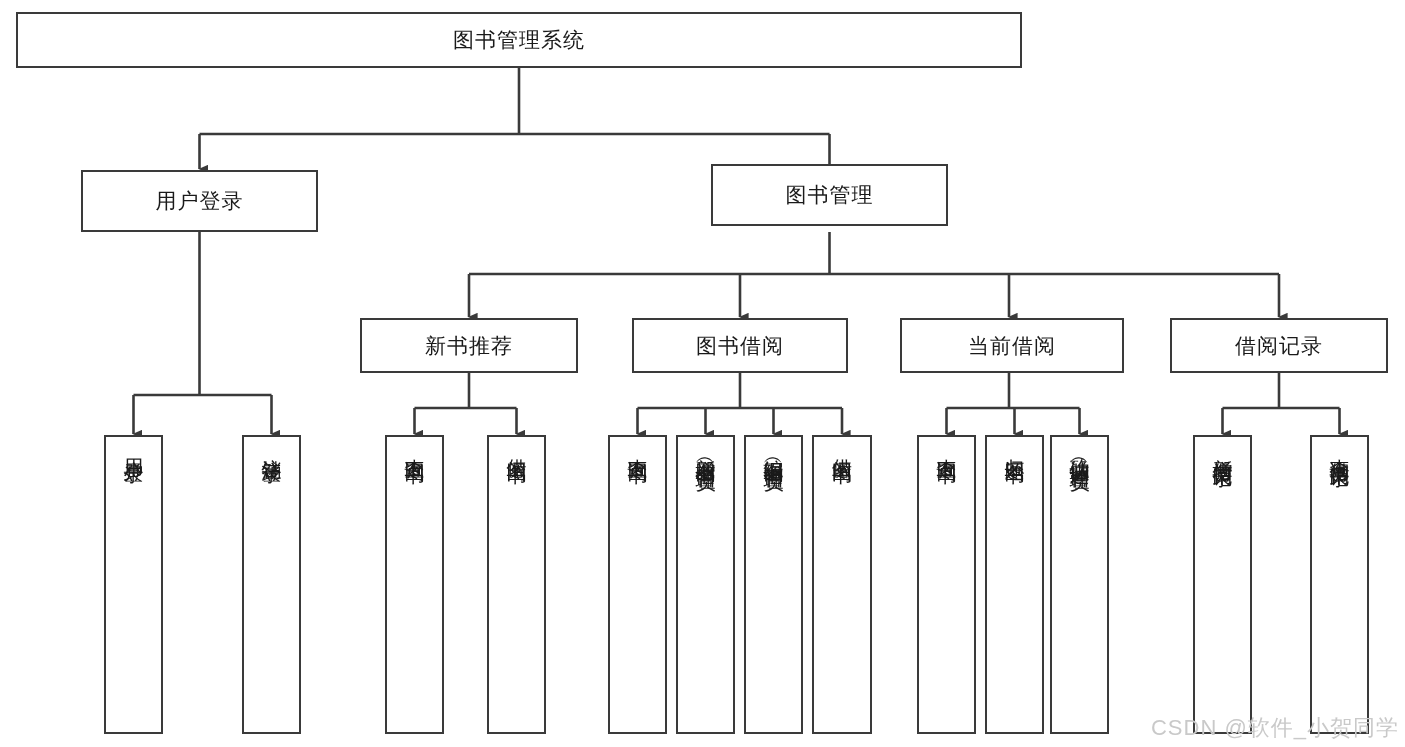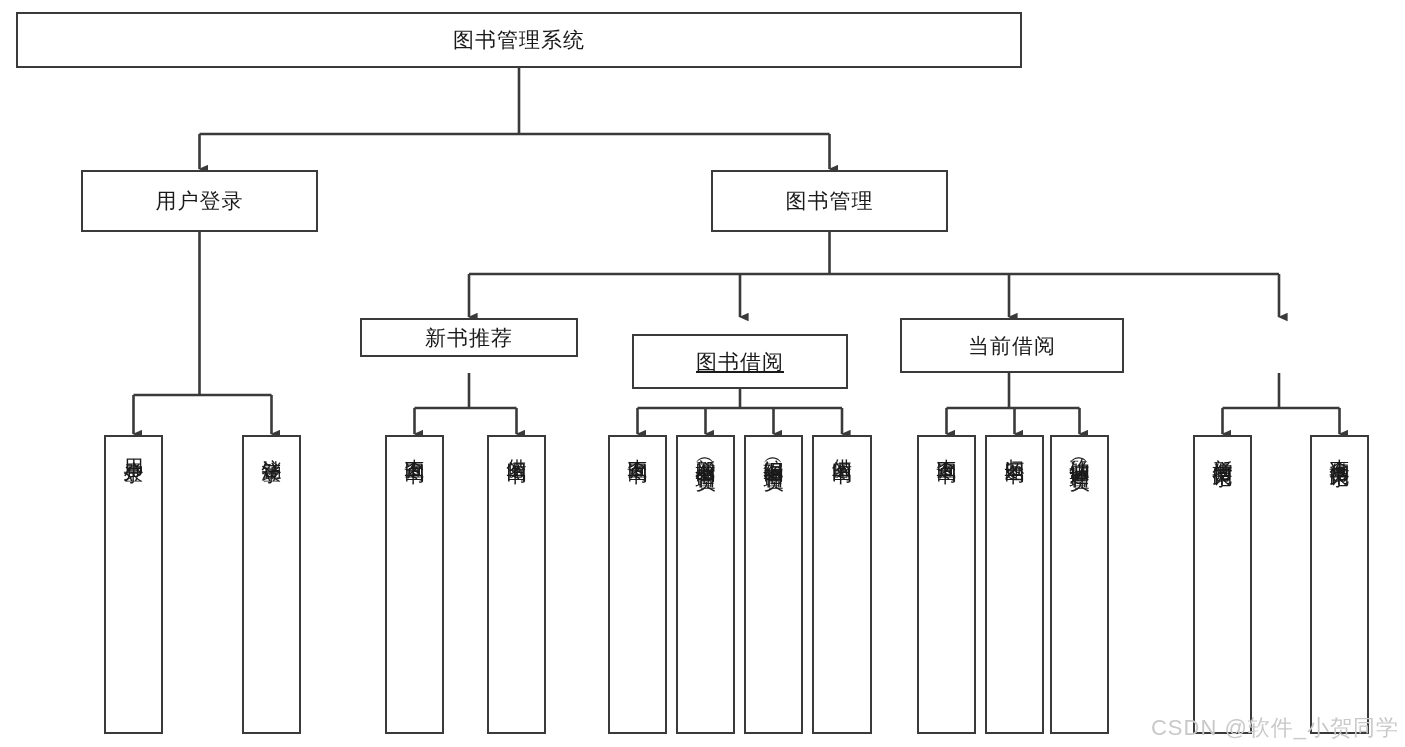"图书管理" div.node { top: 170px -> 164px }
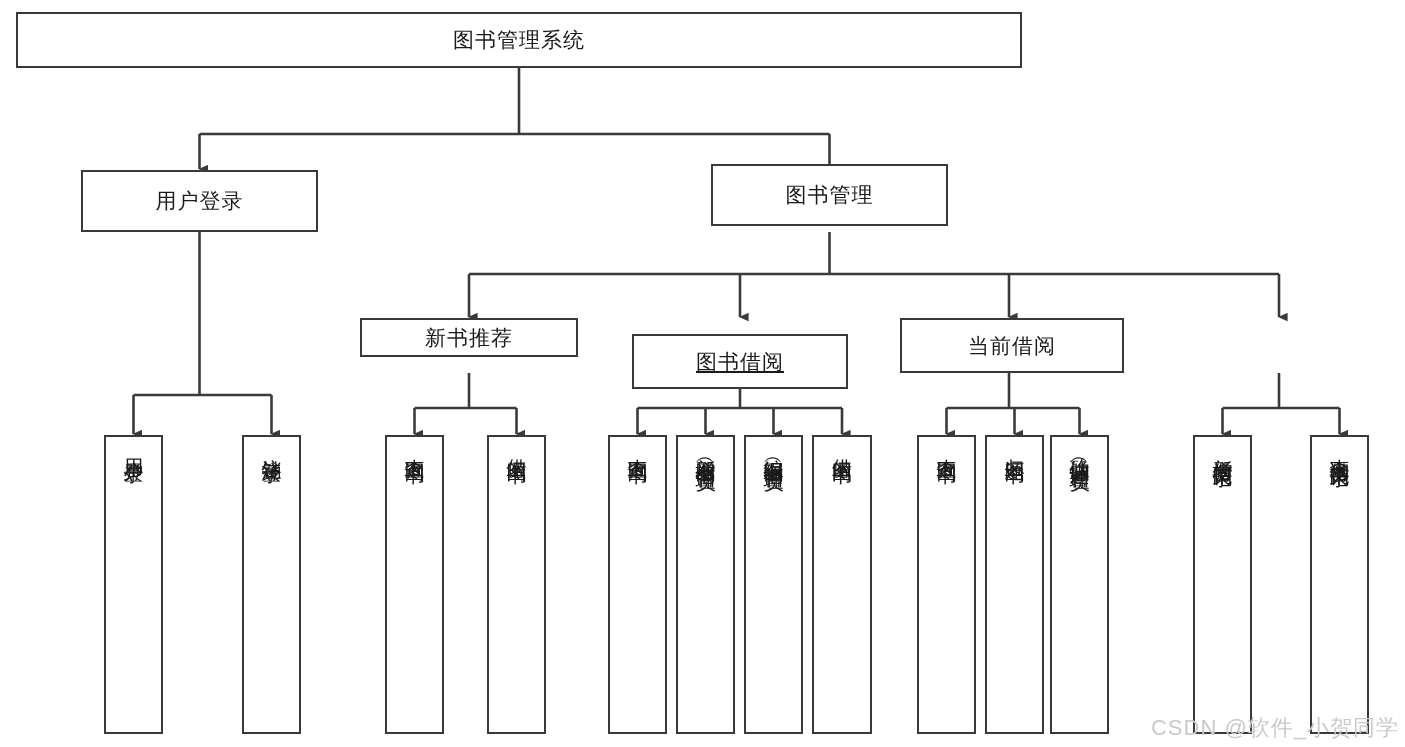"新书推荐" div.node { height: 39px -> 55px }
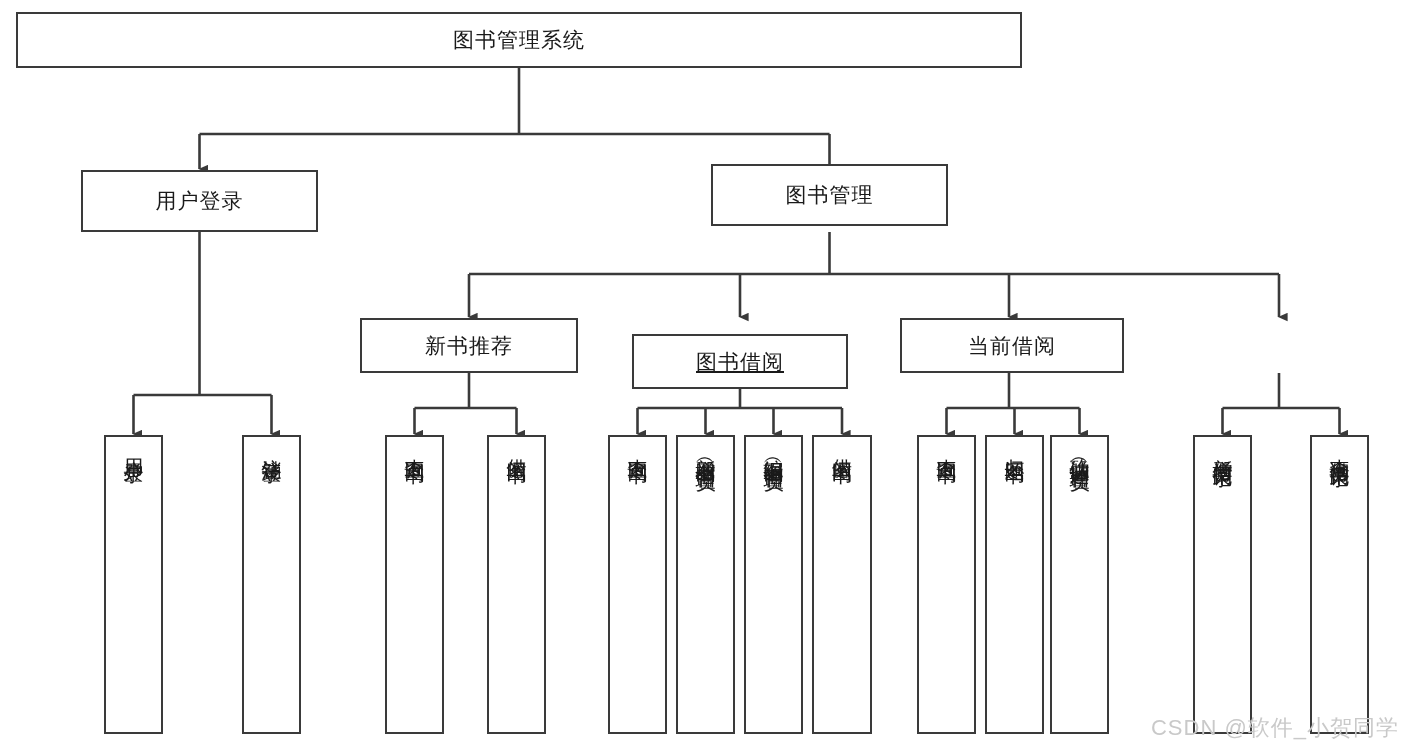"图书借阅" div.node { text-decoration: underline -> none; top: 334px -> 318px }
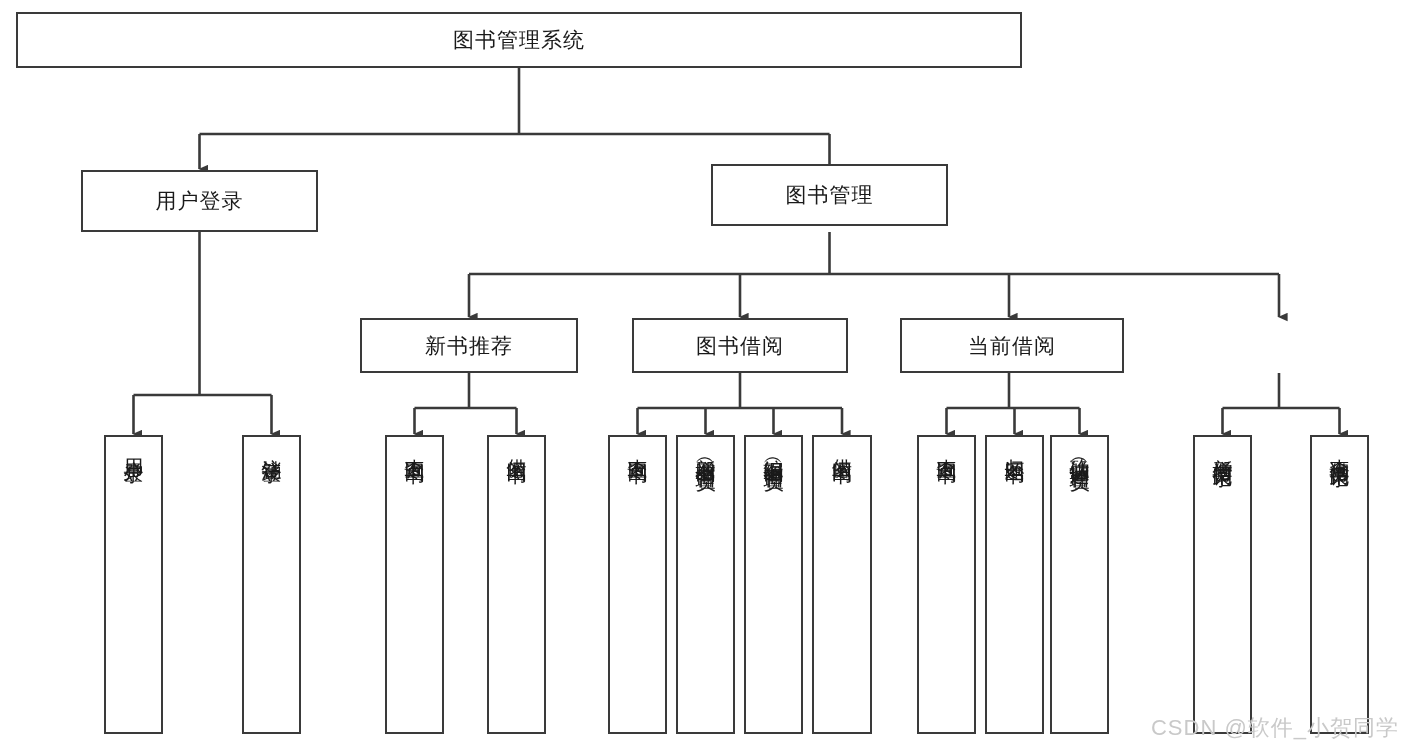"借阅记录" div.node { html: none -> <div> <span>借阅记录</span> </div> }
